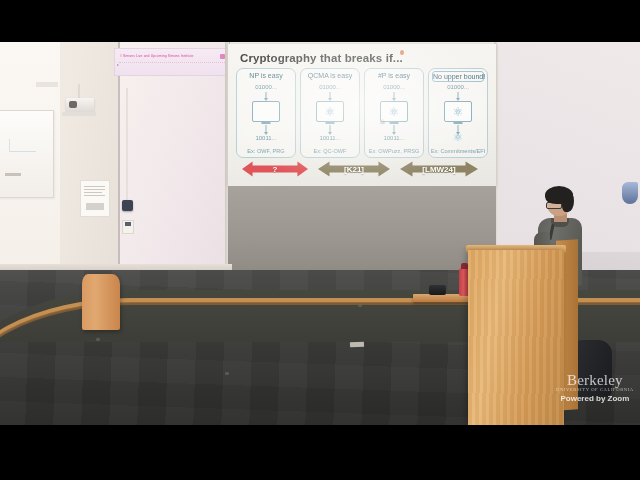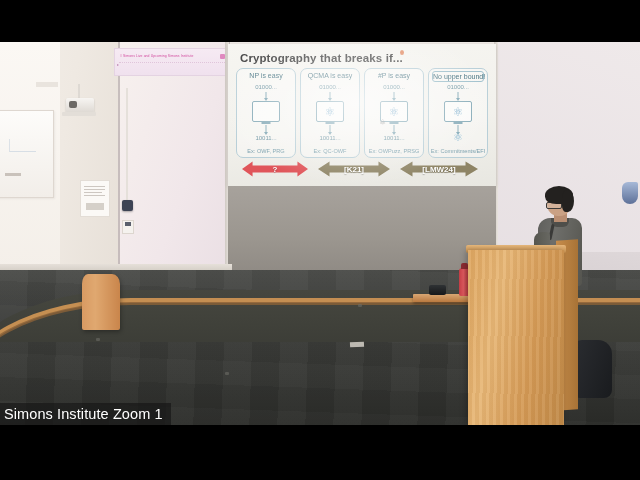"Berkeley" div.watermark { html: none -> <div> <div>Berkeley</div> <div>UNIVERSITY OF CALIFORNIA</div> <div>Powered by Zoom</div> </div> }
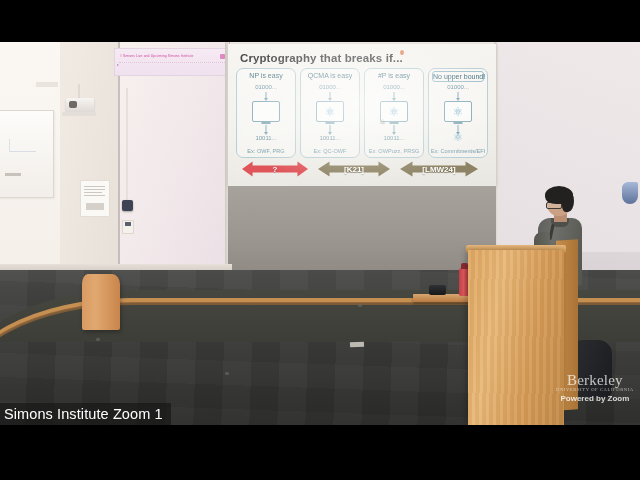"Simons Institute Zoom 1" div.label-chip { html: <div>Simons Institute Zoom 1</div> -> none }
